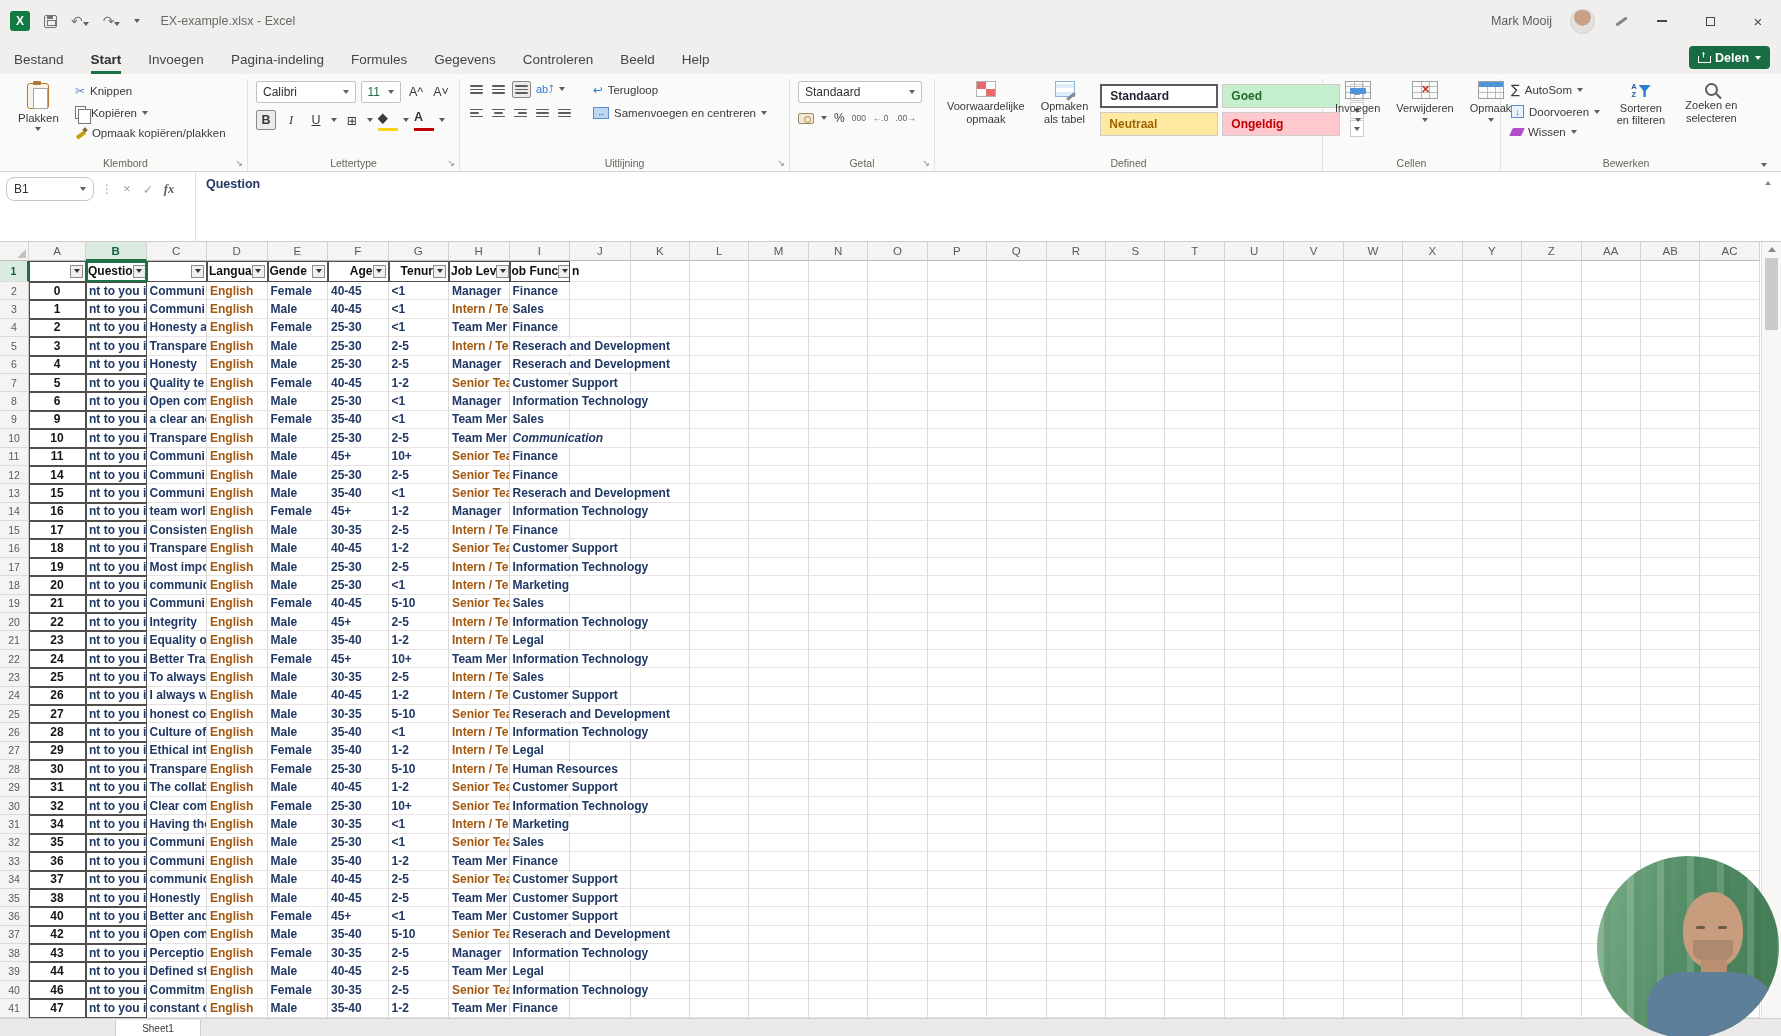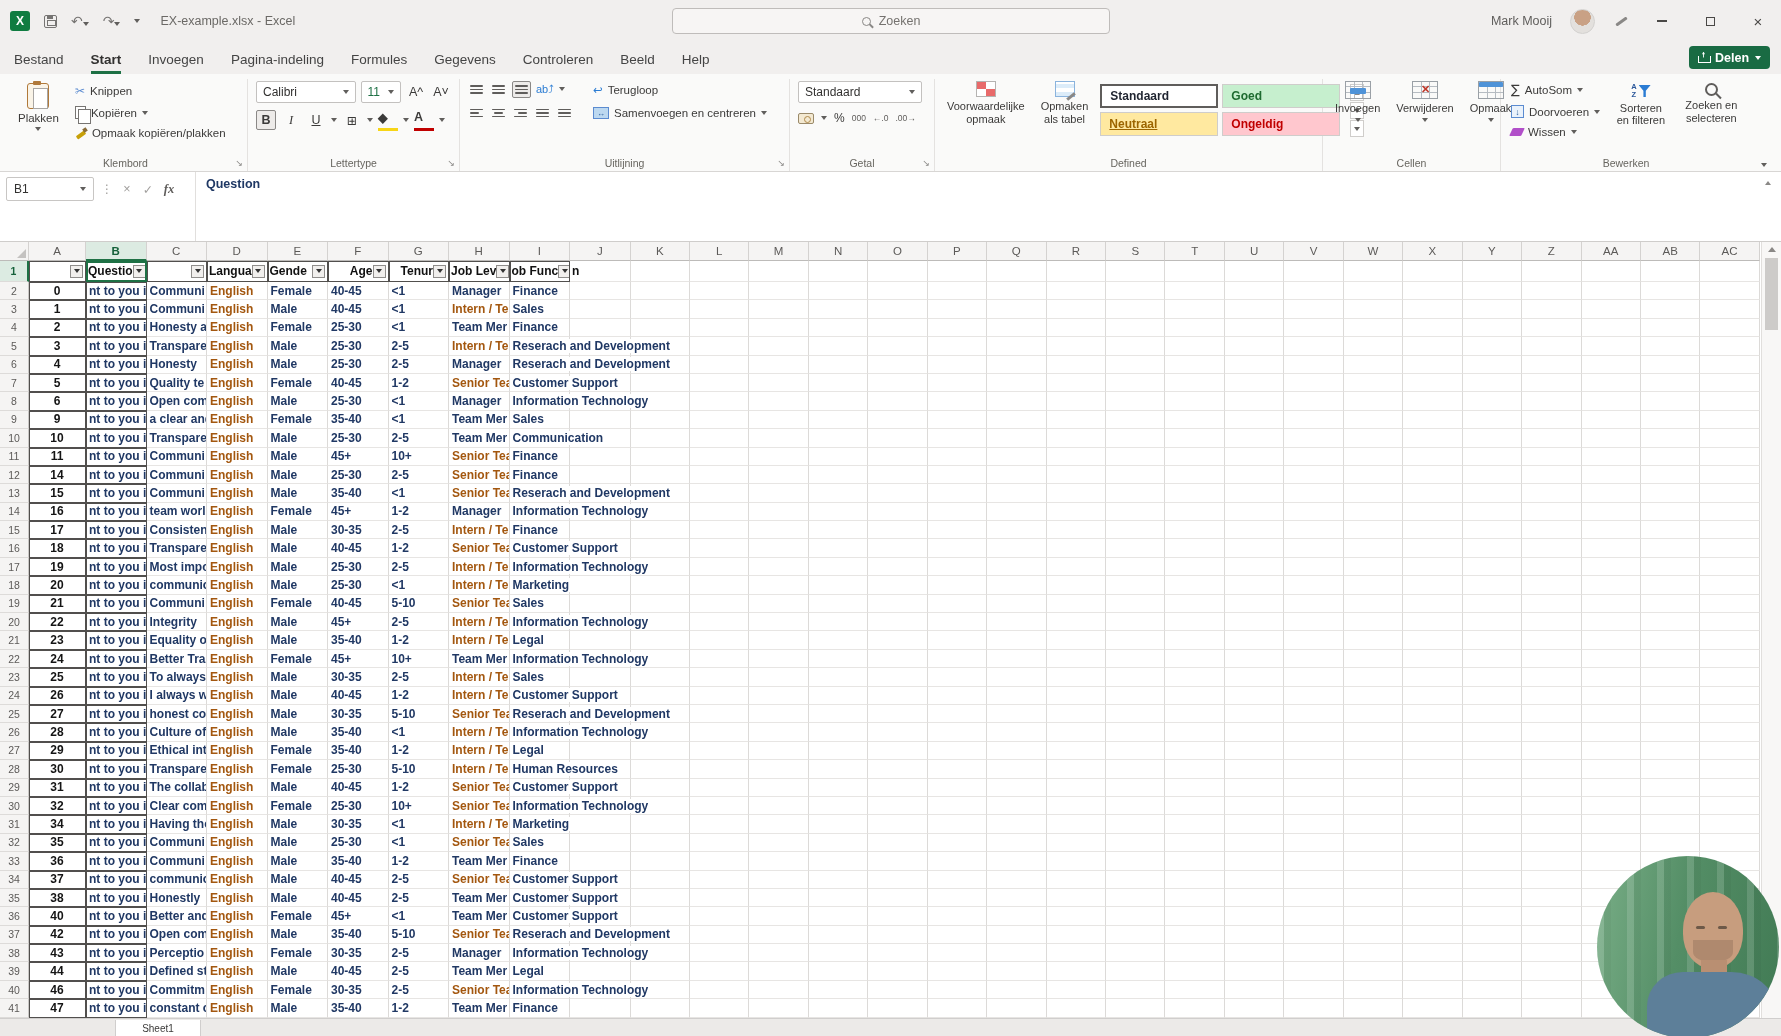"Zoeken" div.search { html: <div> <span></span> <span>Zoeken</span> </div> -> none }
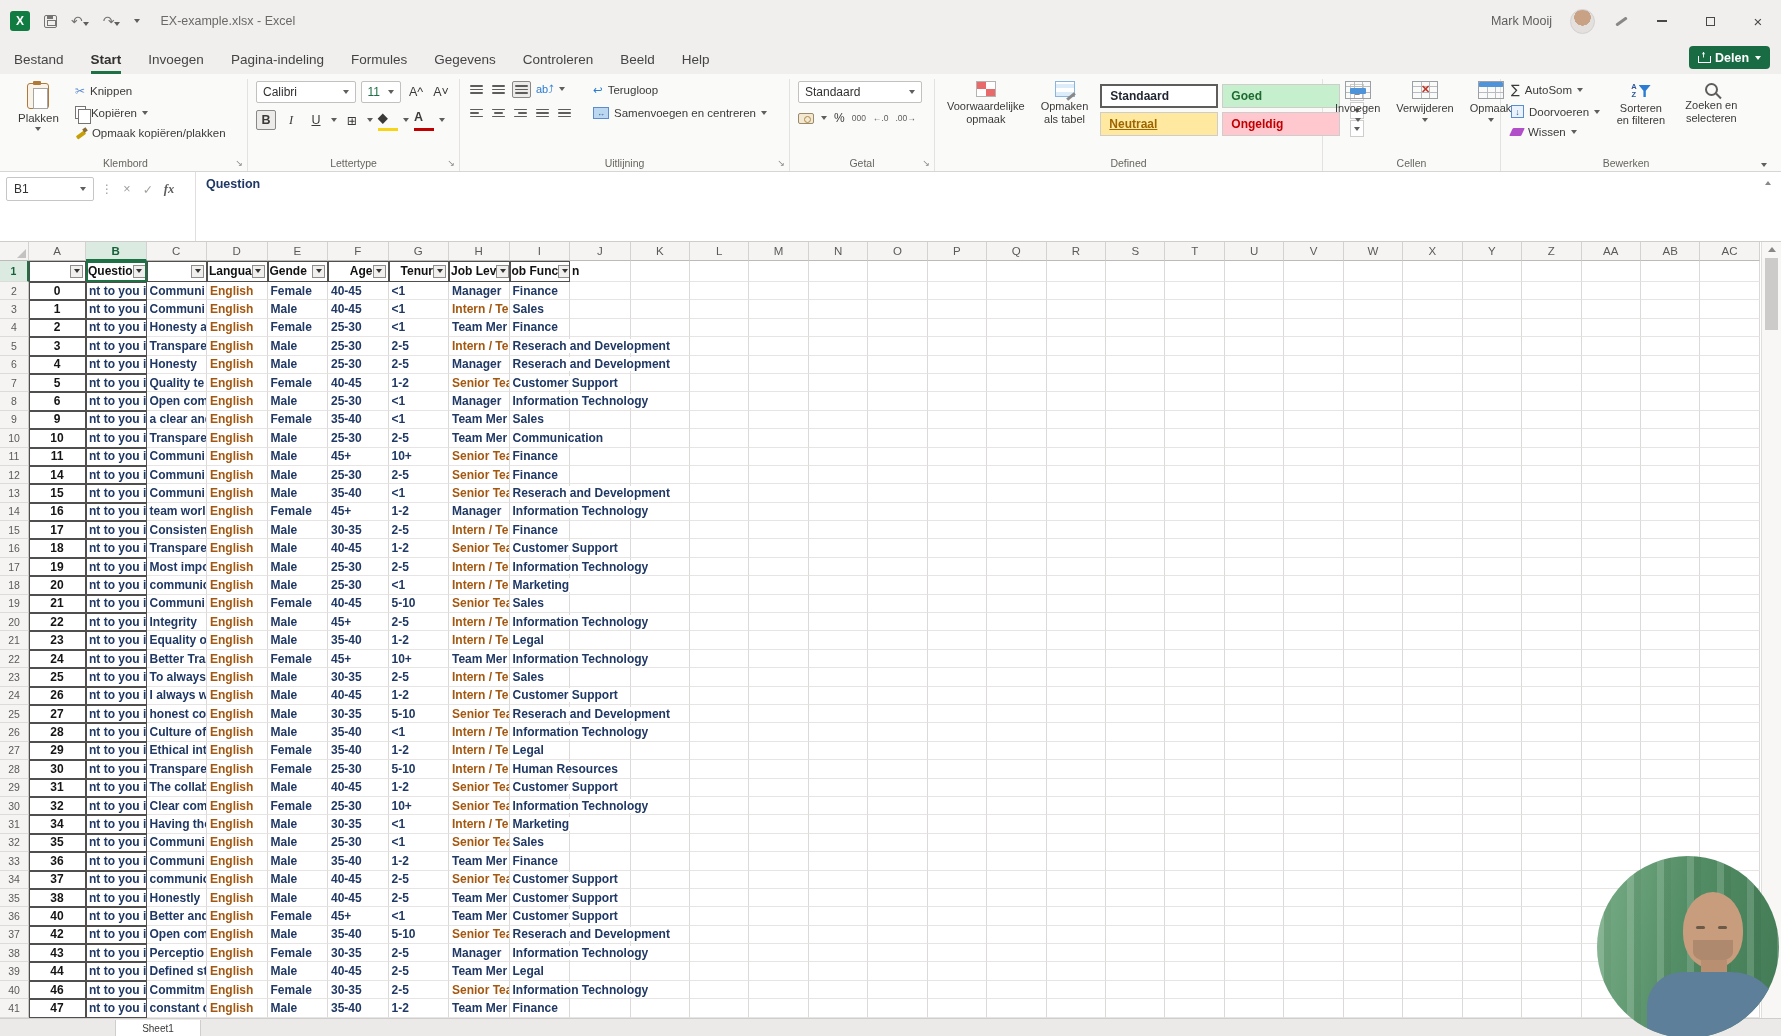"Neutraal" div.sgi { text-decoration: underline -> none }
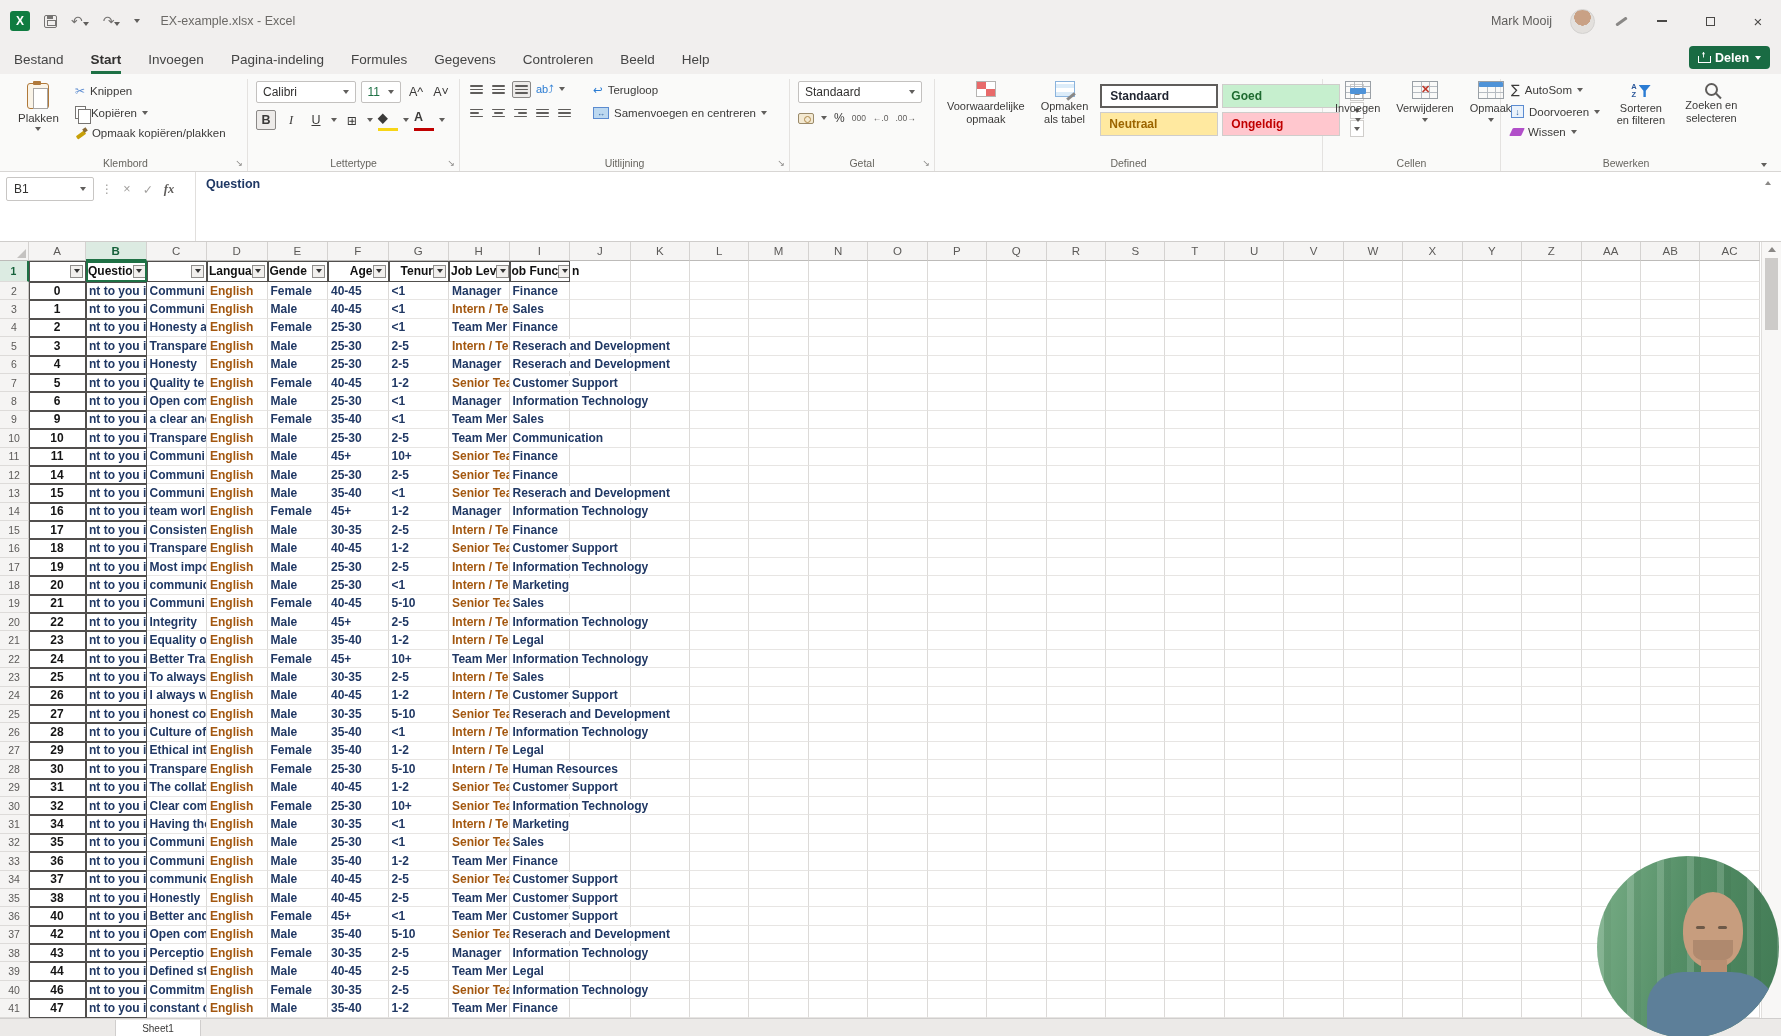"B1" .namebox { border-radius: 2px -> 8px }
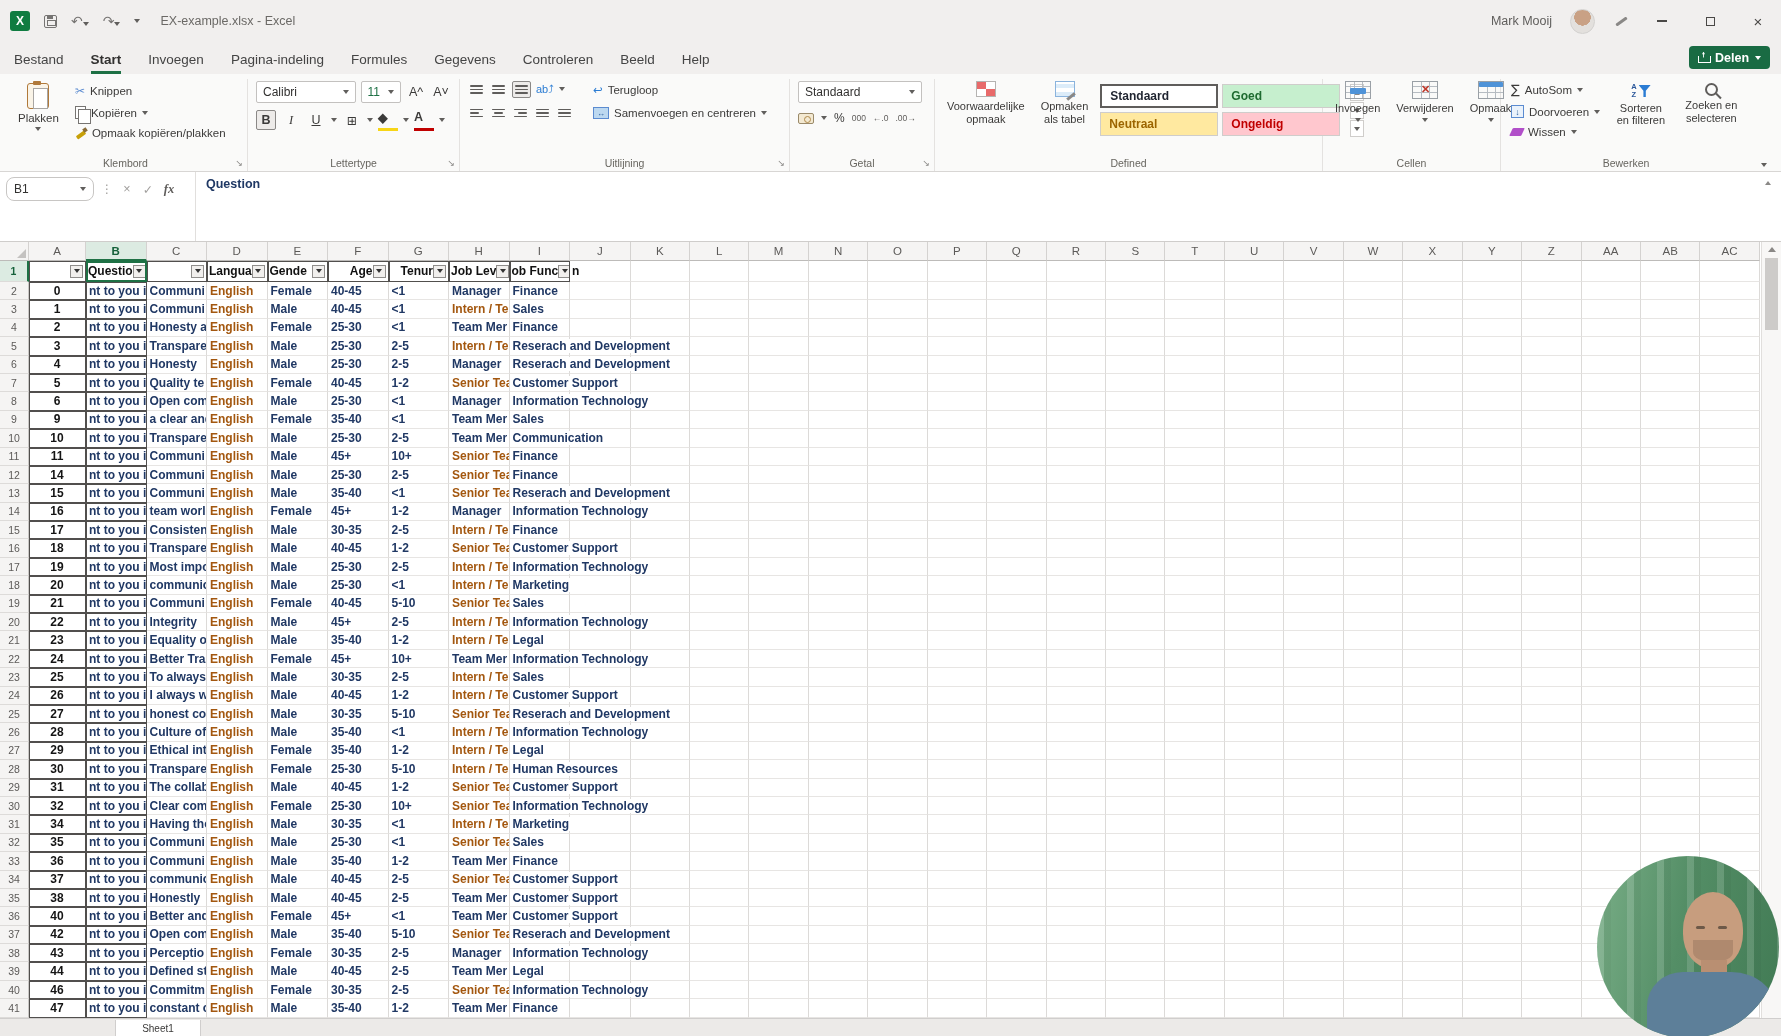"Communication" div.dc { font-style: none -> italic }
